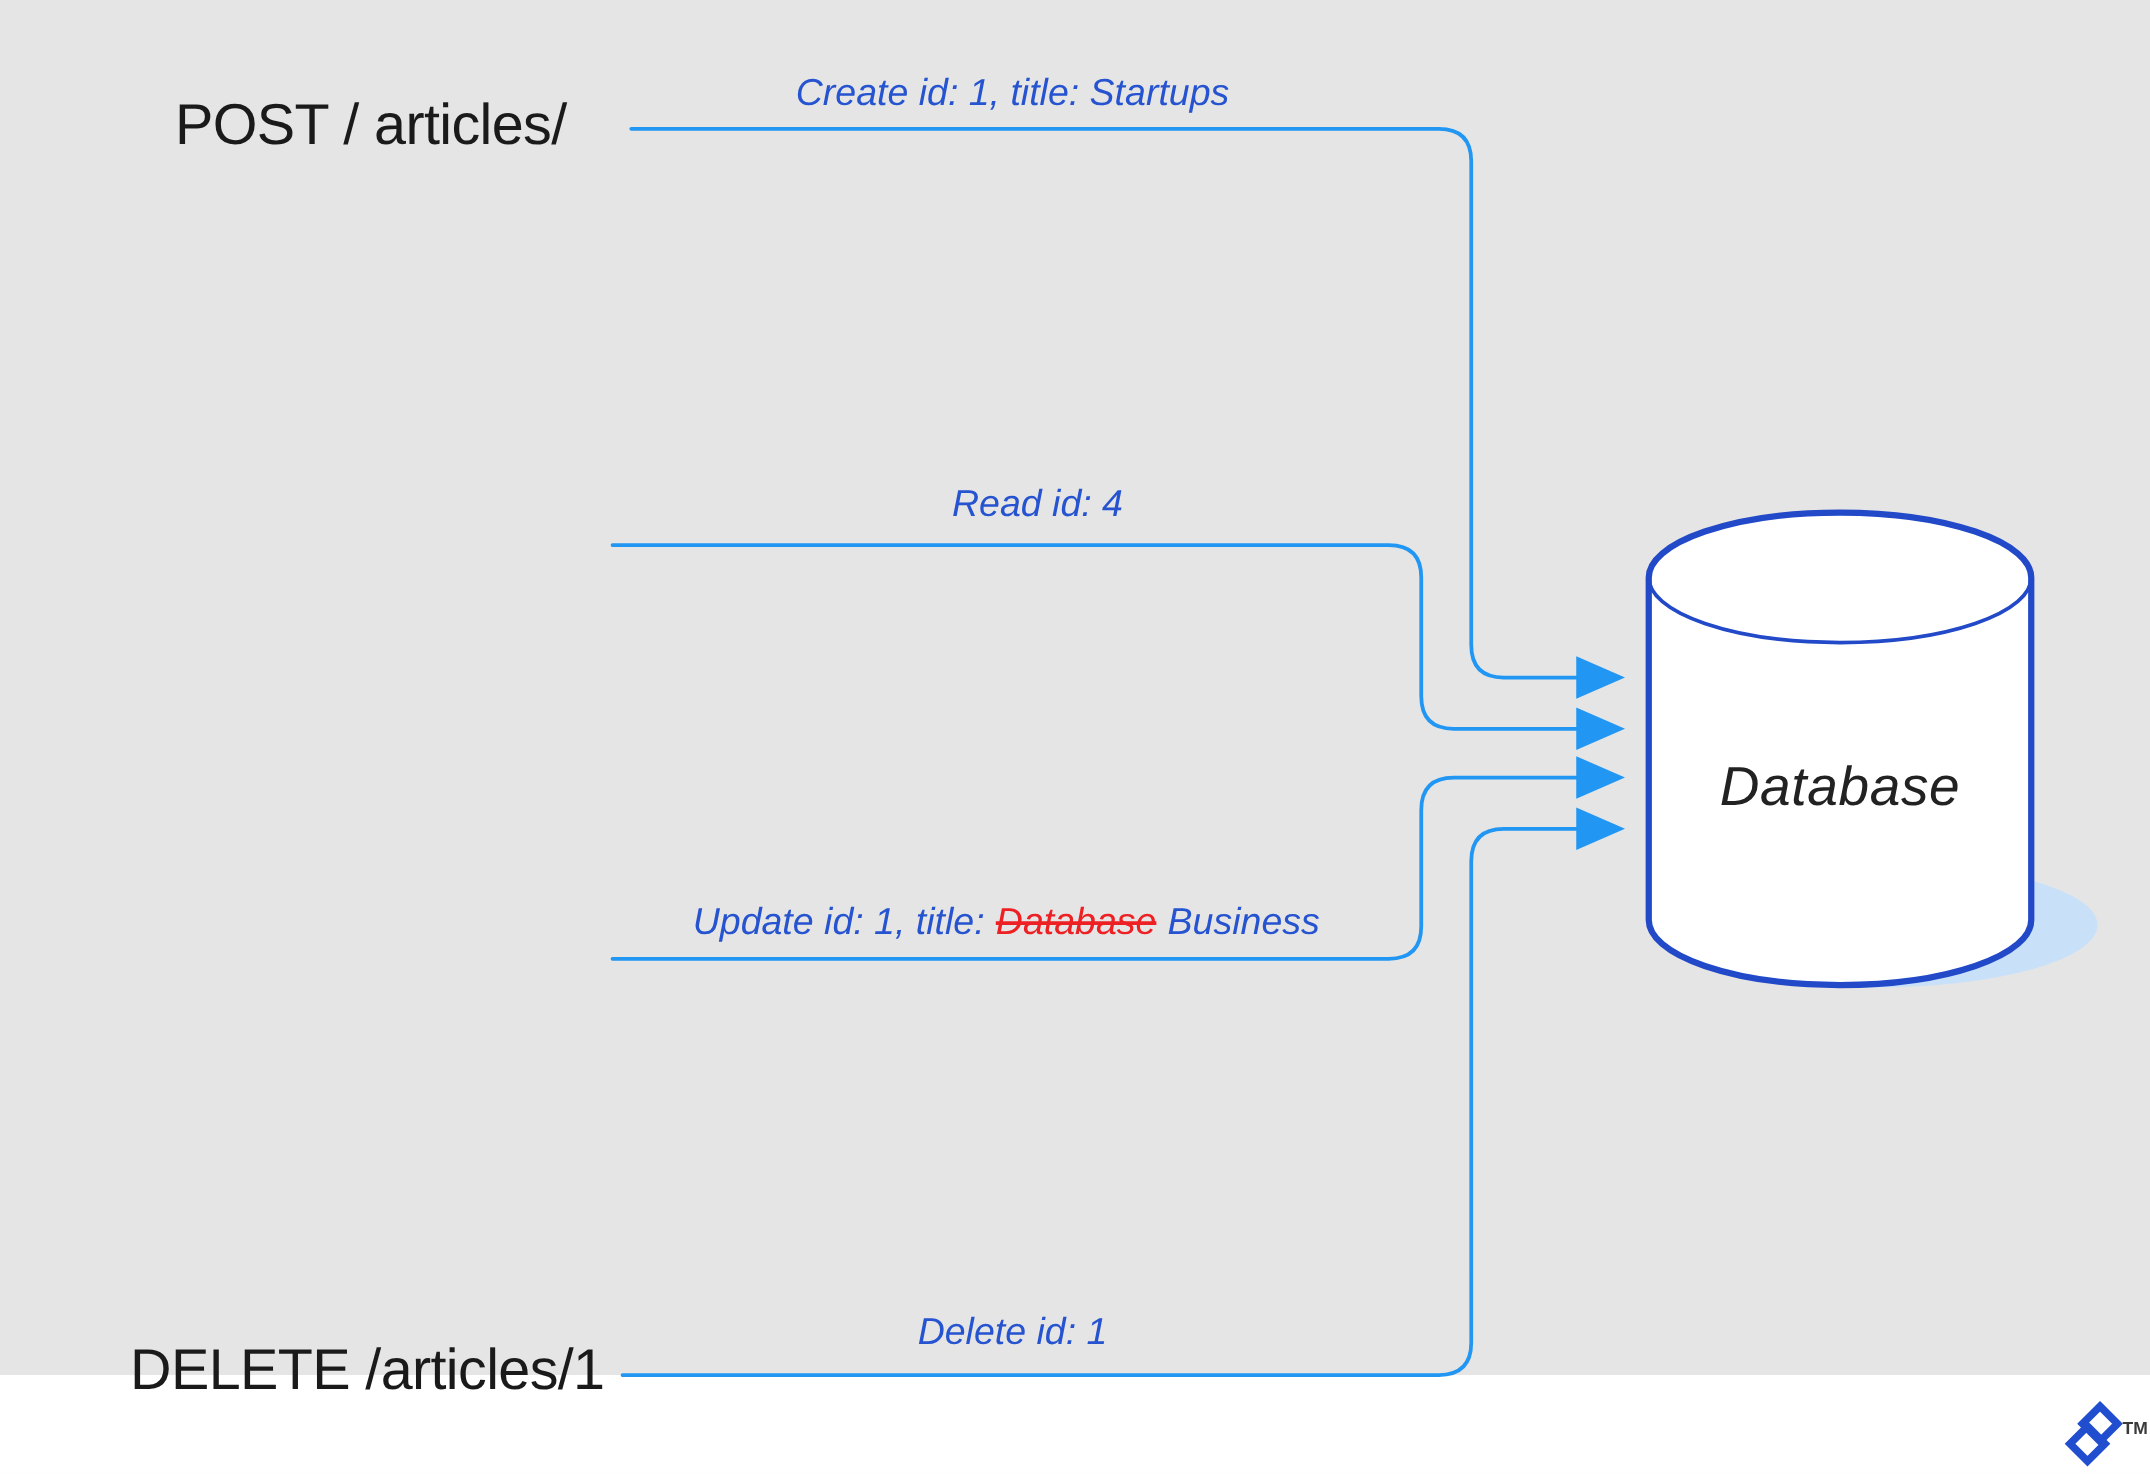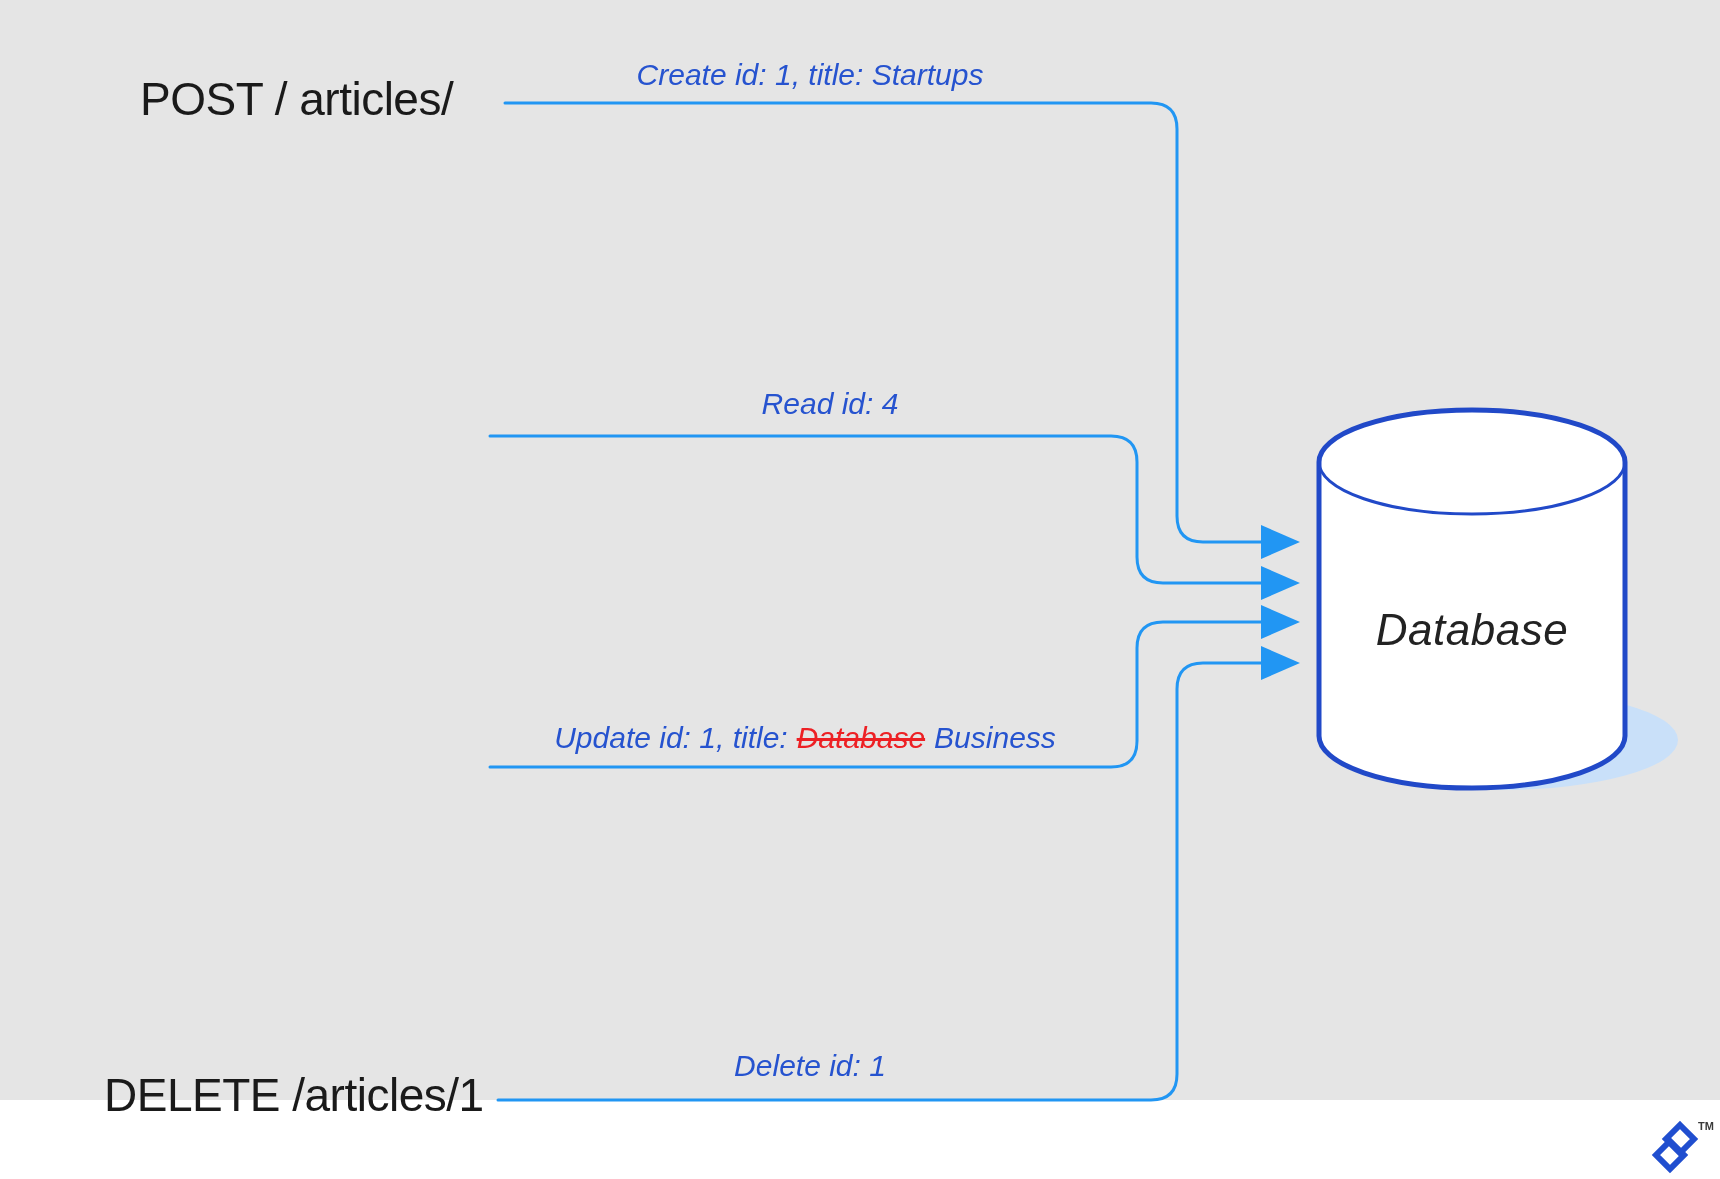"TM" .logo-tm { font-size: 11px -> 14px; top: 2px -> 16px }
